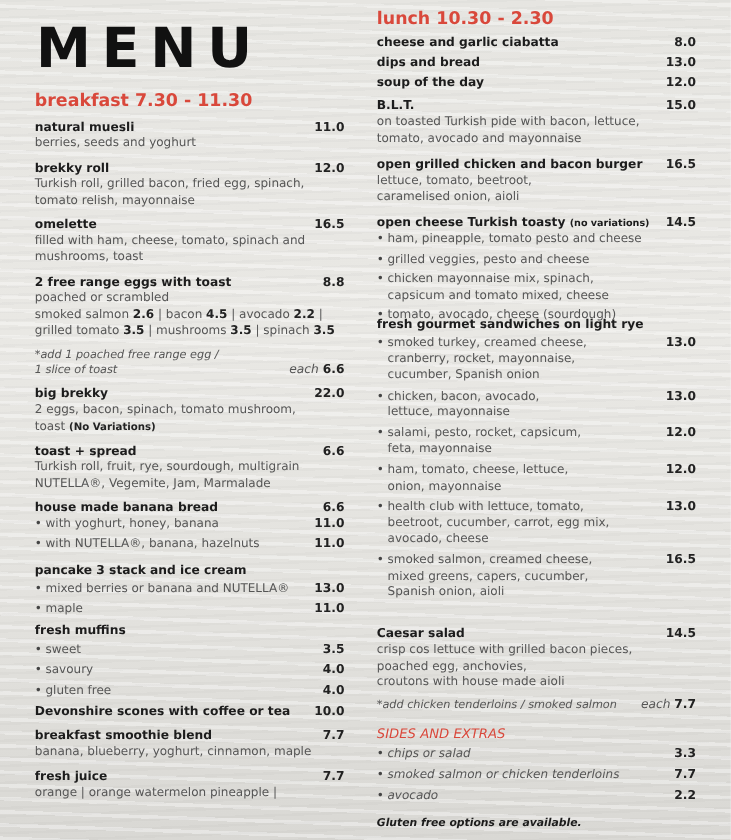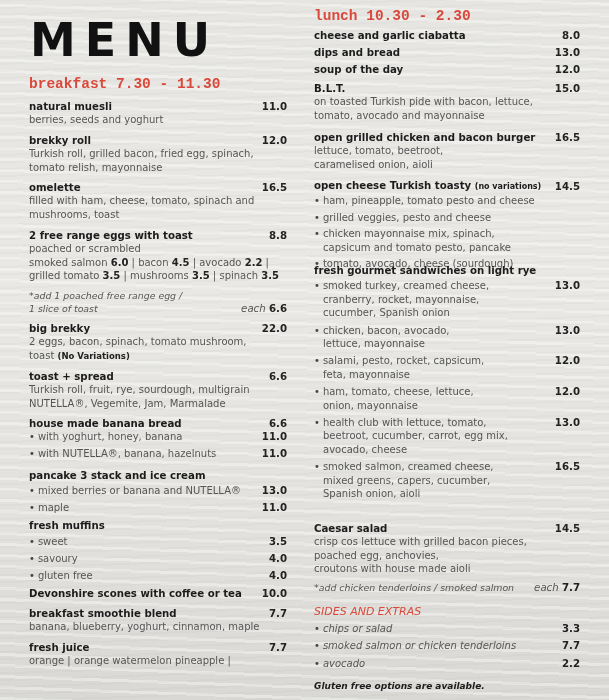"lunch 10.30 - 2.30" .section-heading { font-family: Liberation Mono, monospace -> none }
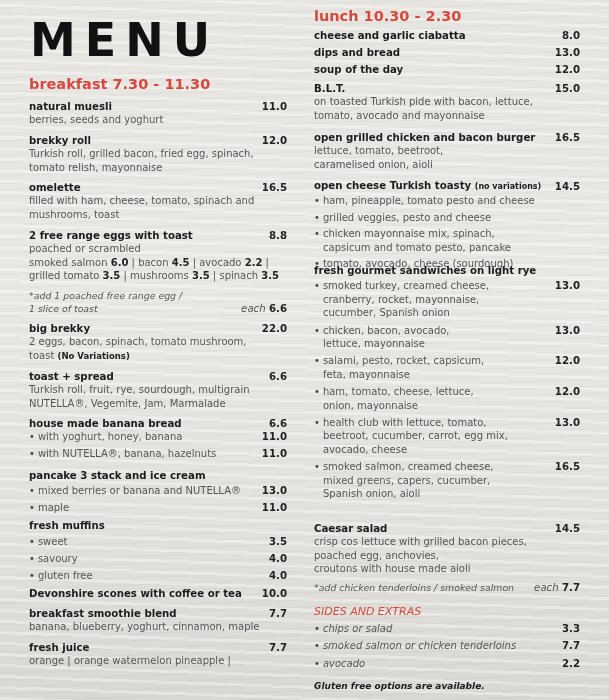"capsicum and tomato pesto, pancake" div.bullet { text: pesto, pancake -> mixed, cheese }
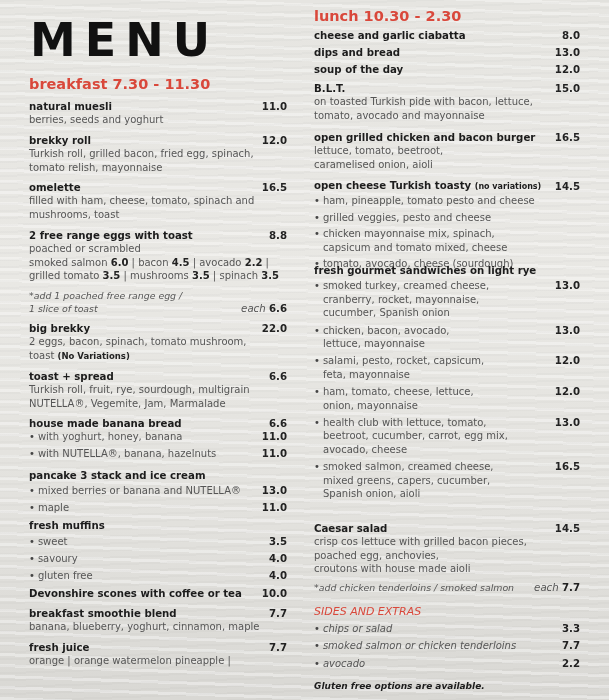"6.0" b { text: 6.0 -> 2.6 }
